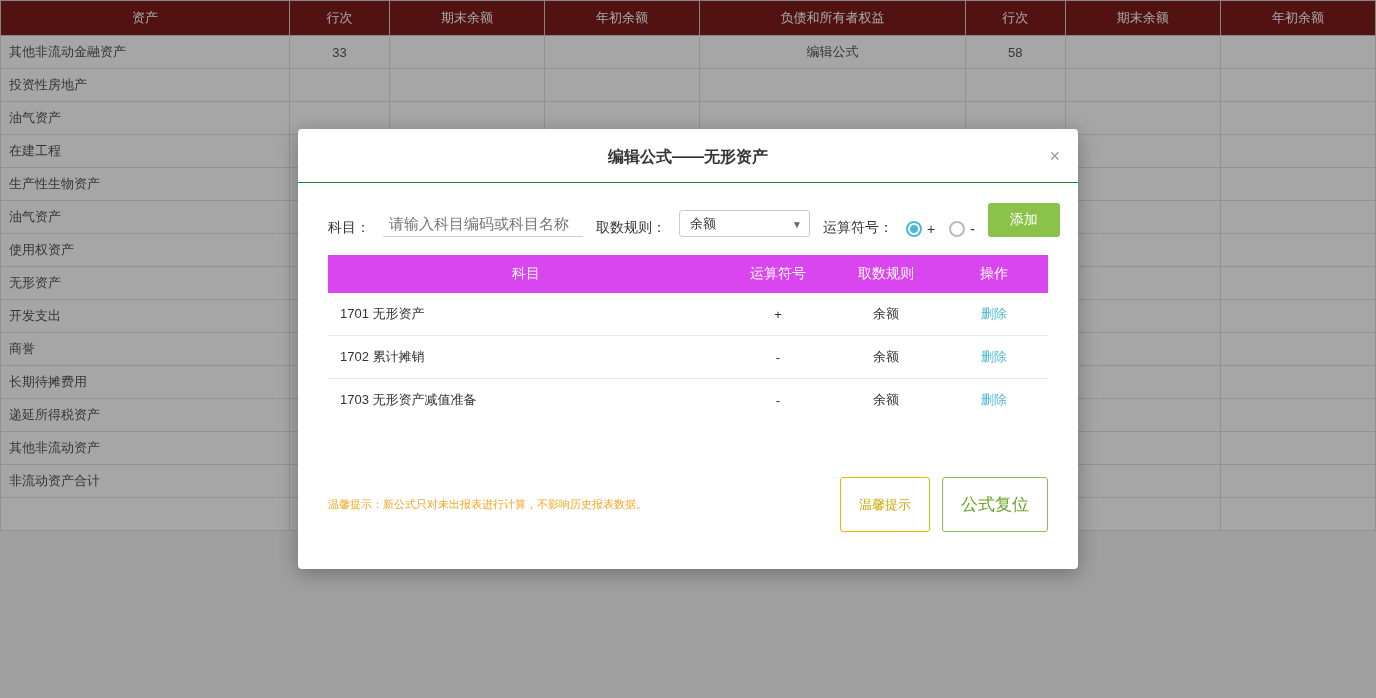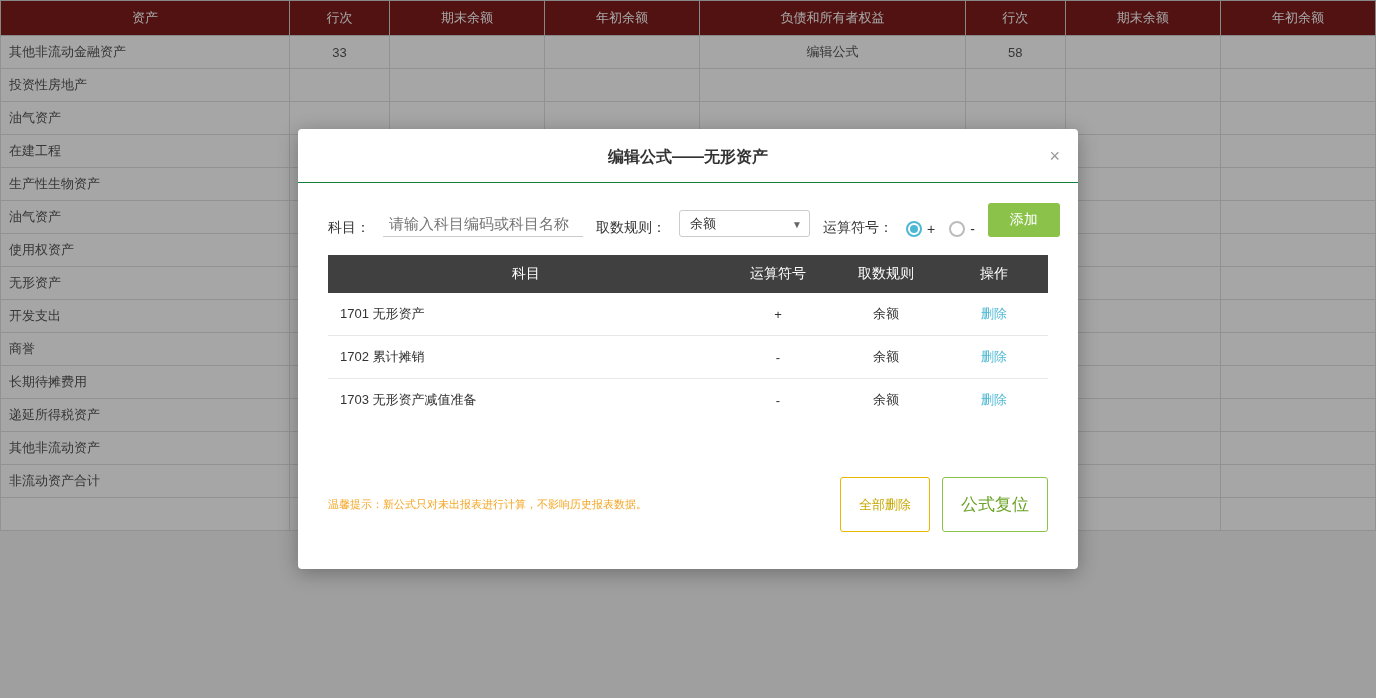"科目" .data-table th { background: #404040 -> #d946ef }
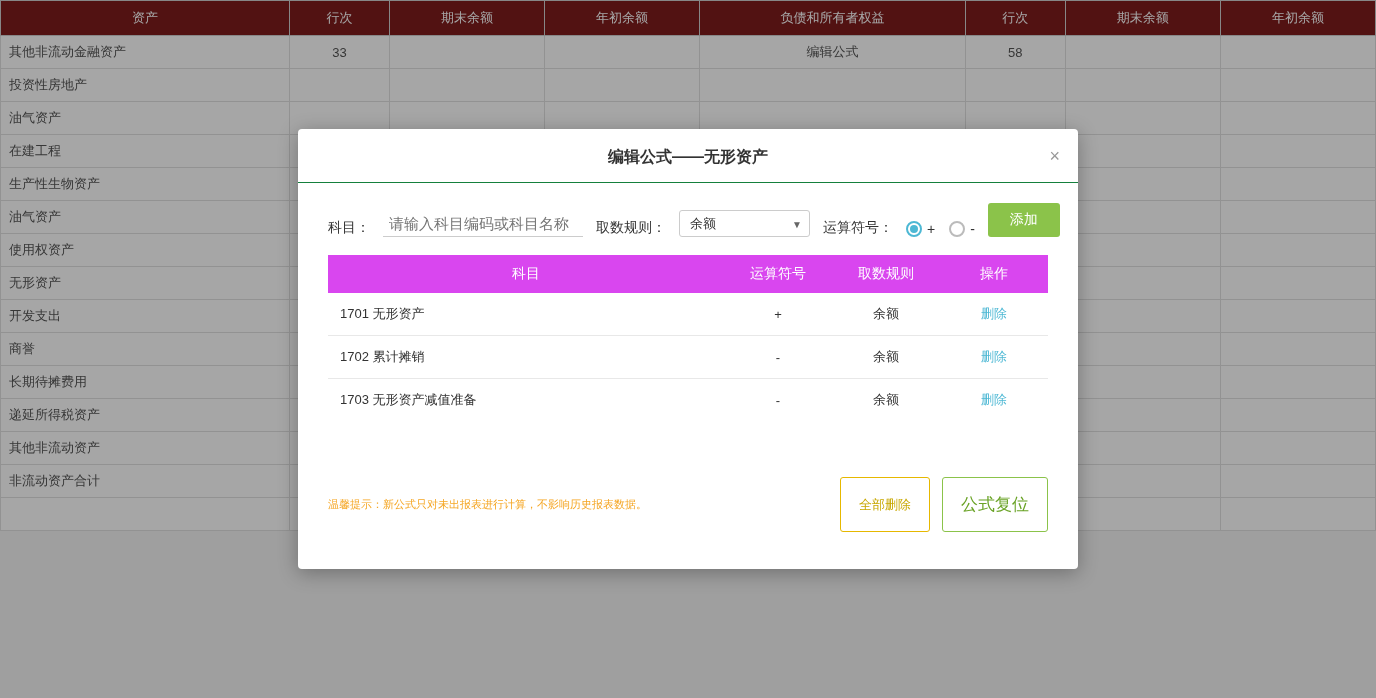"全部删除" button.outline-btn { text: 全部删除 -> 温馨提示 }
